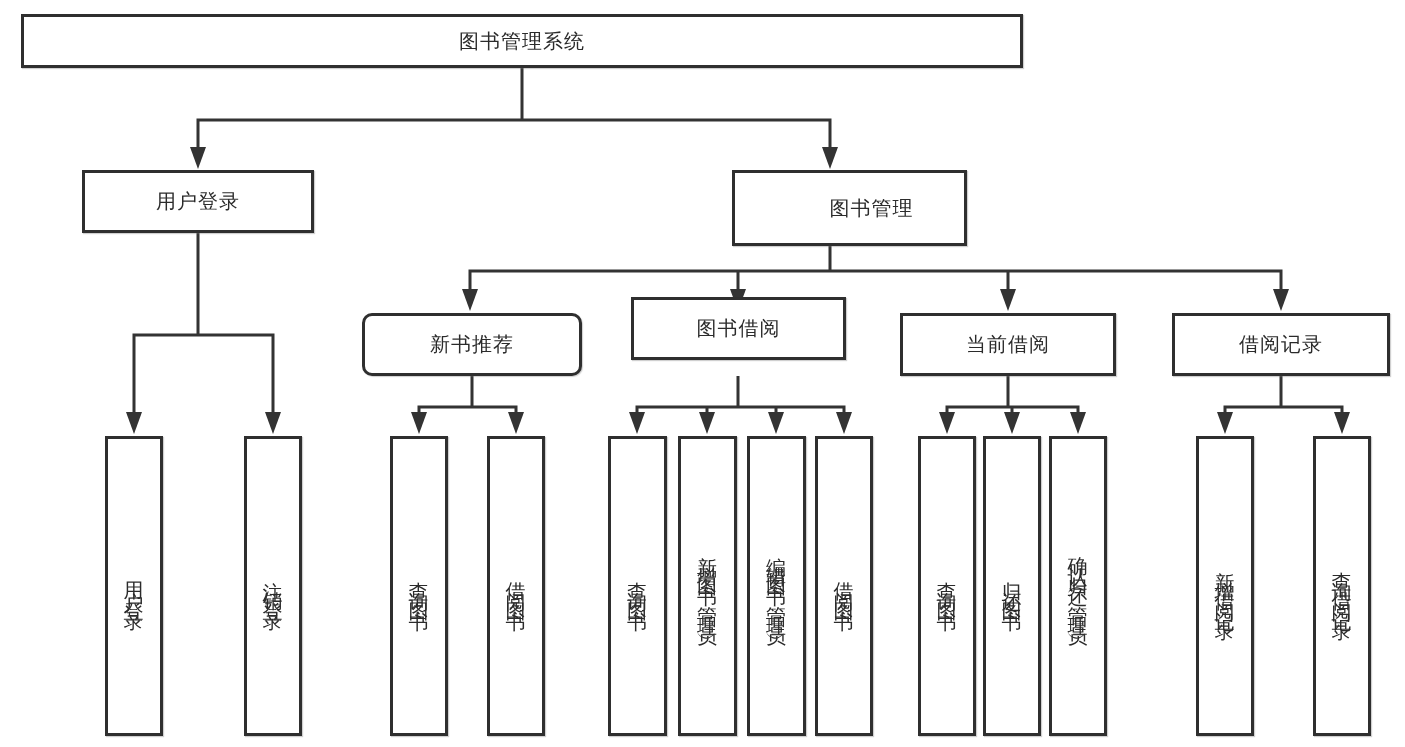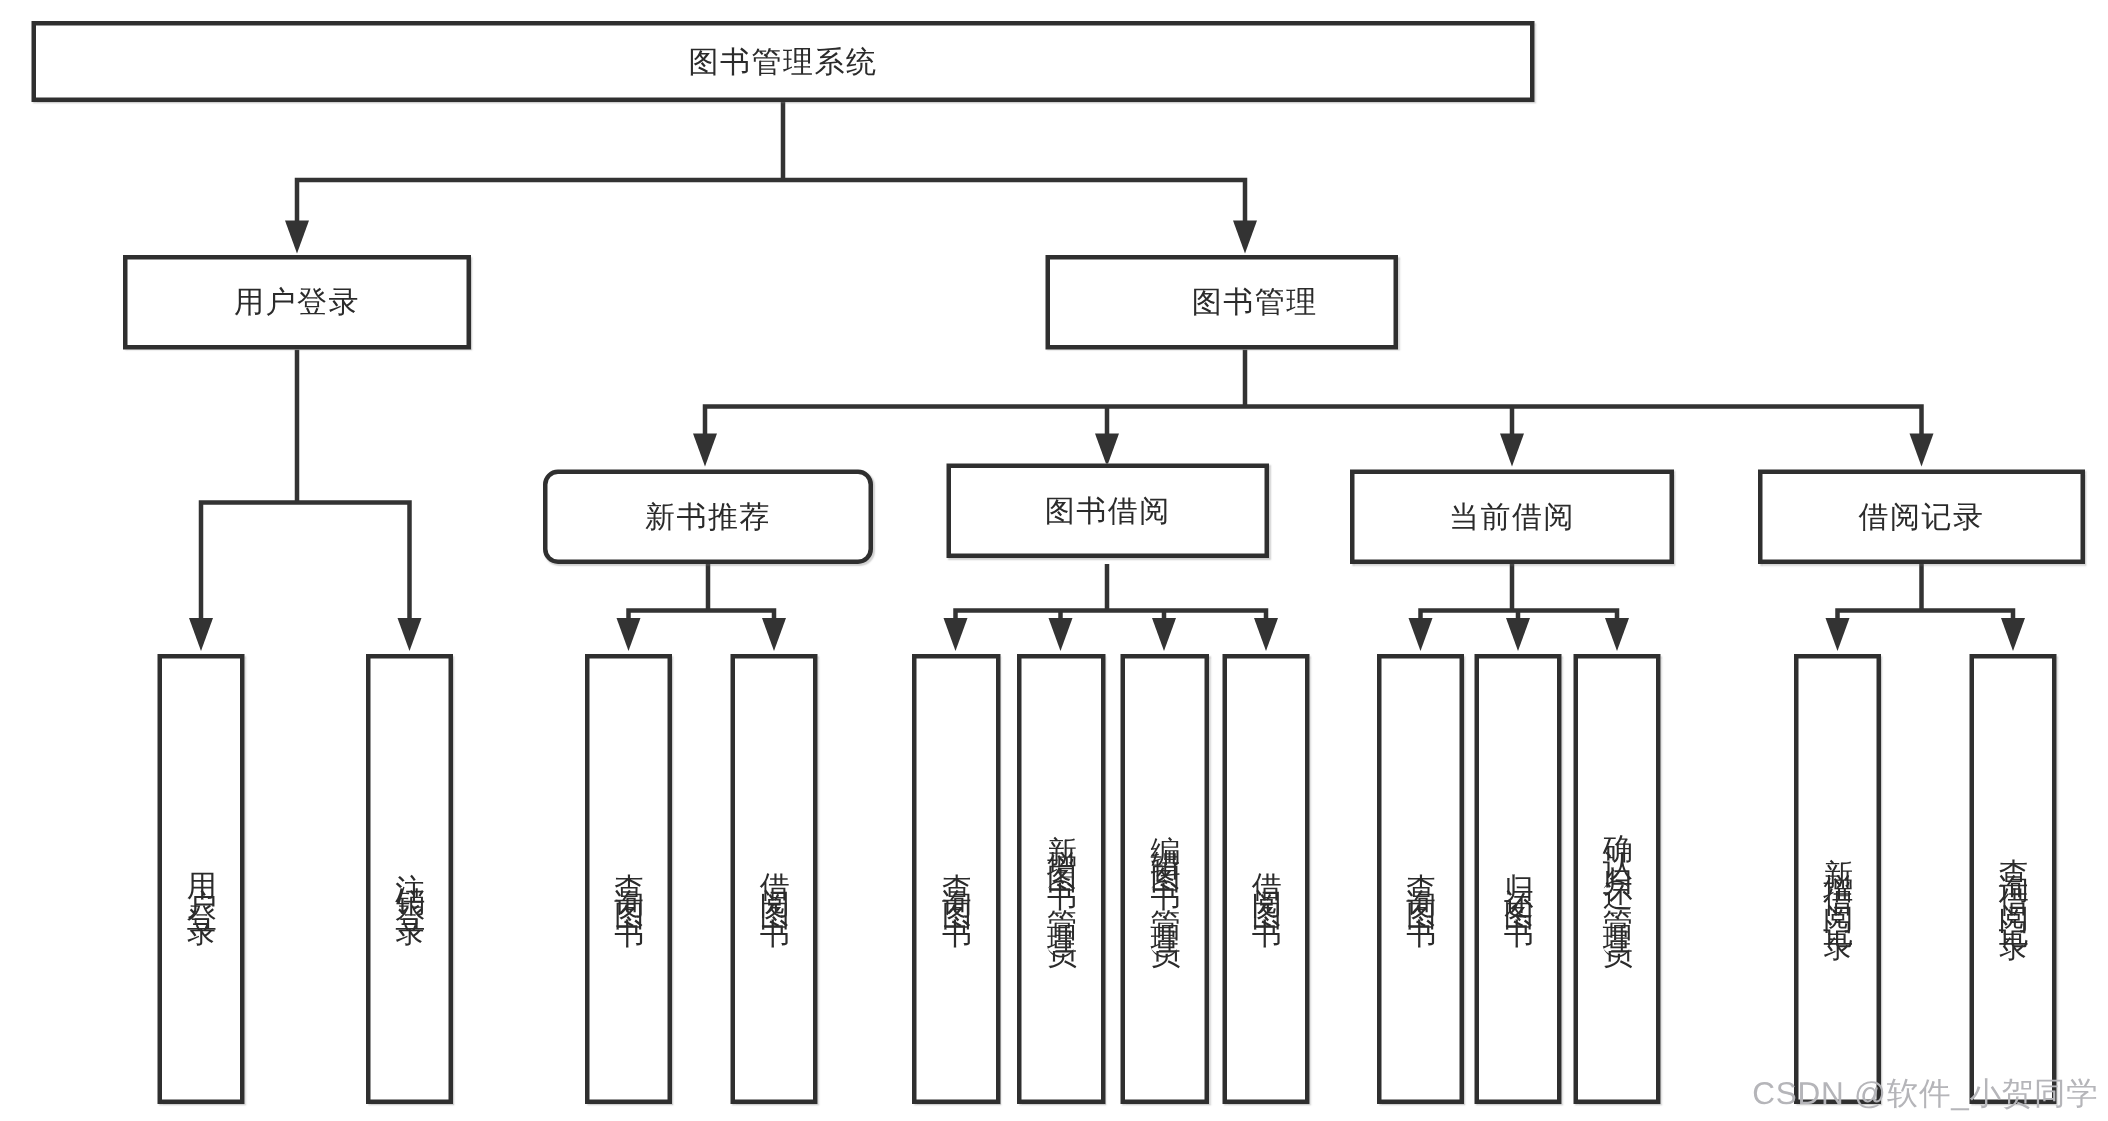"图书管理" div.box { height: 63px -> 76px; left: 697px -> 732px }
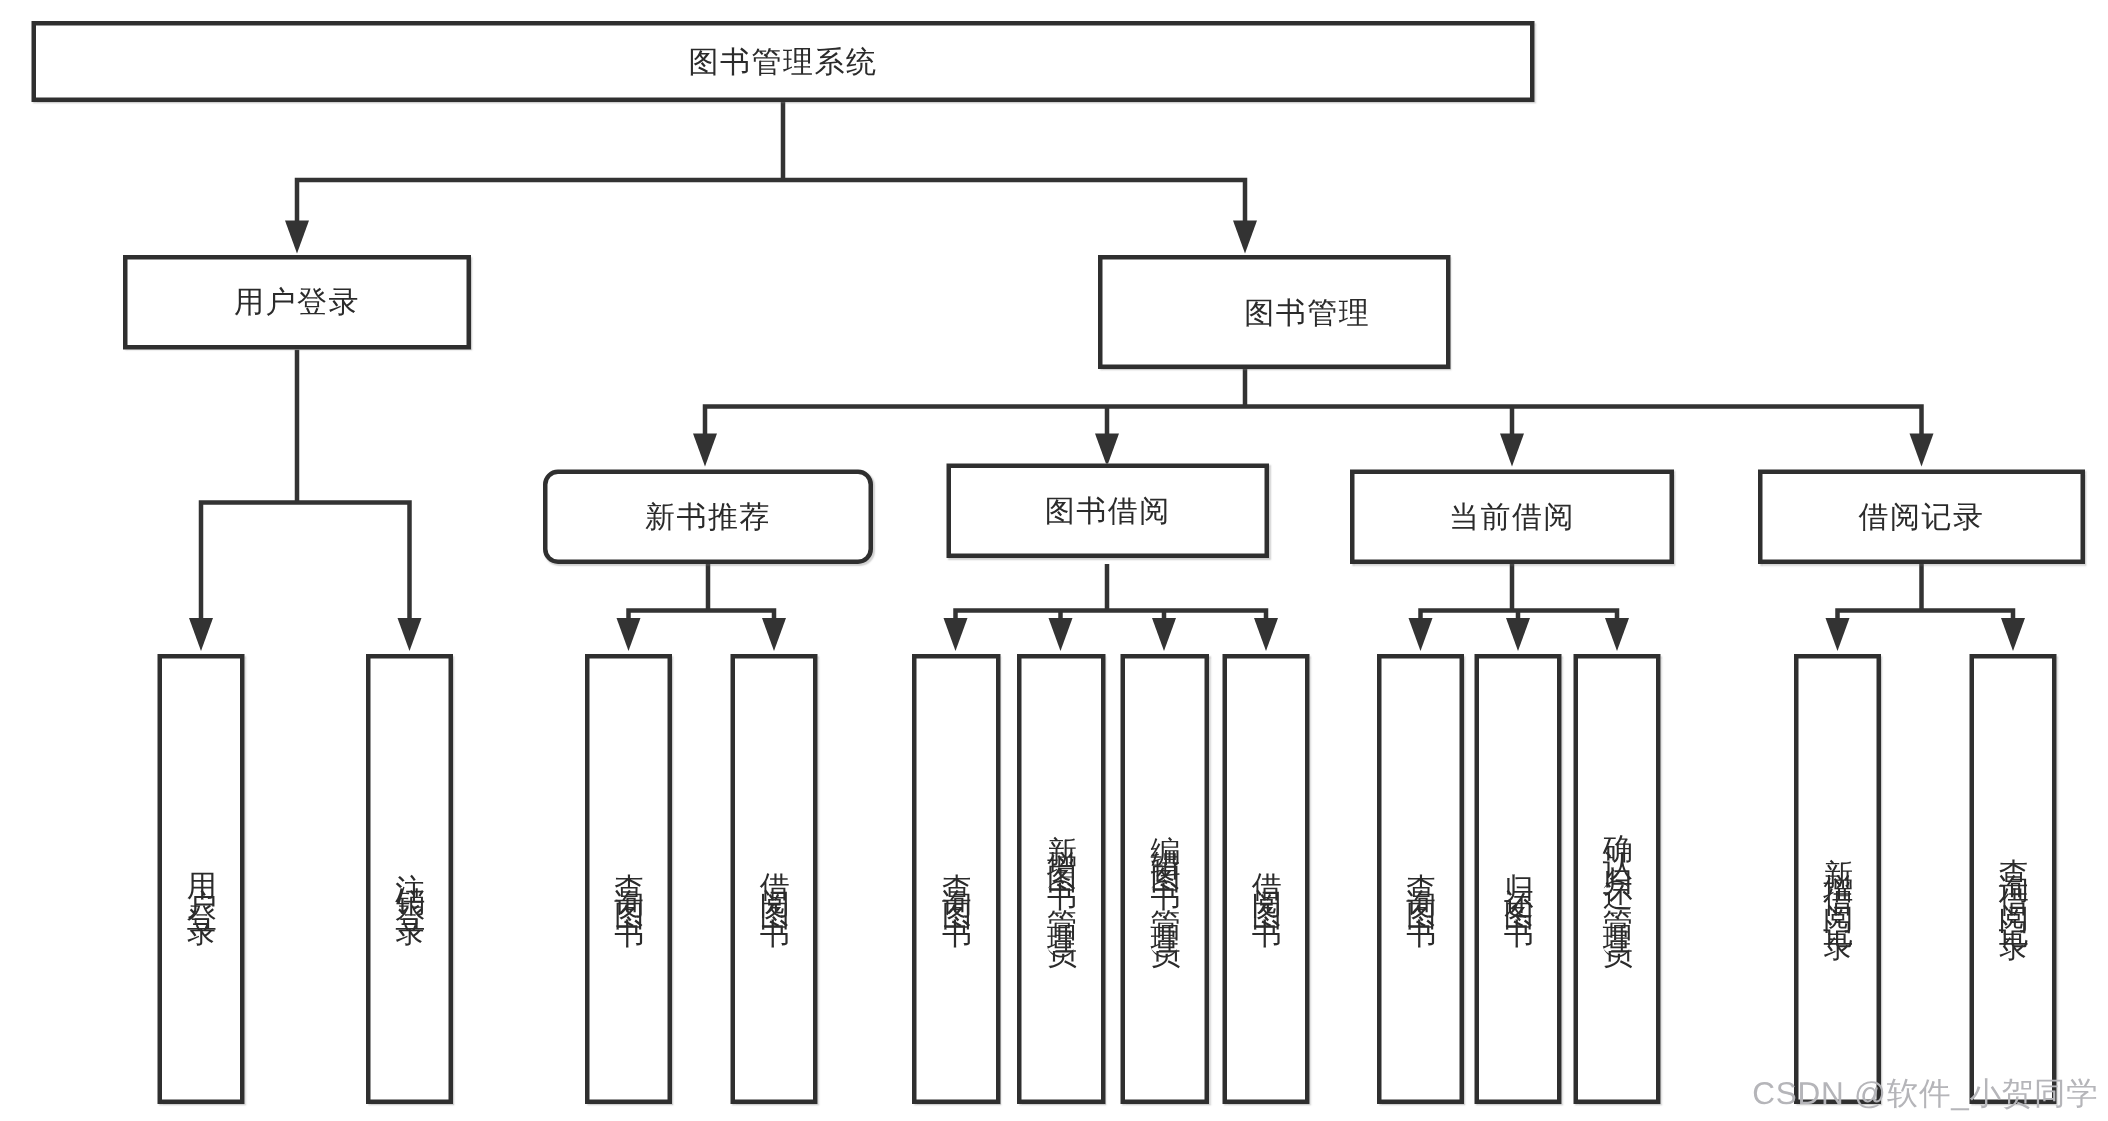"图书借阅" div.box { top: 309px -> 297px }
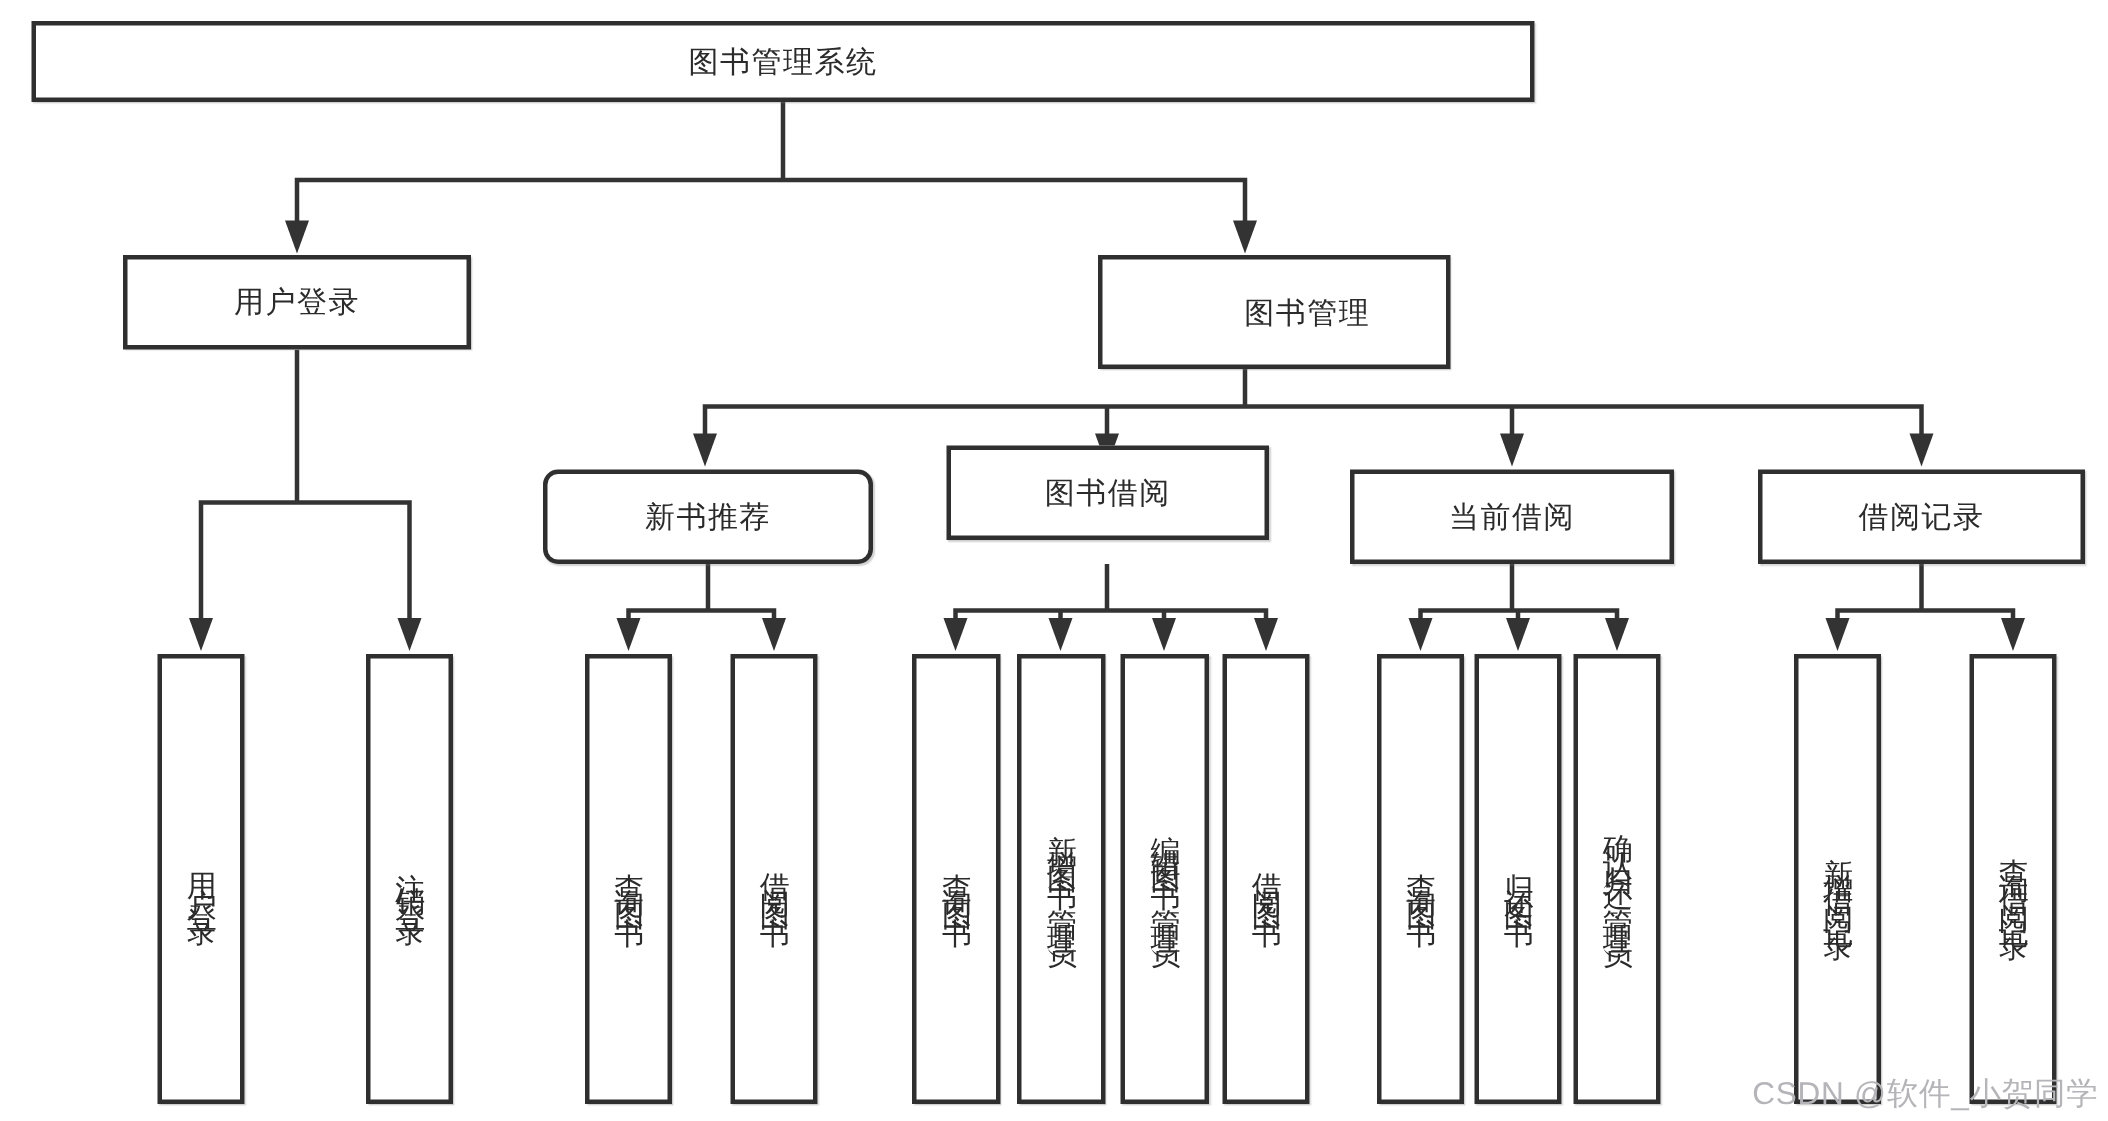"CSDN @软件_小贺同学" div { html: <div>CSDN @软件_小贺同学</div> -> none }
